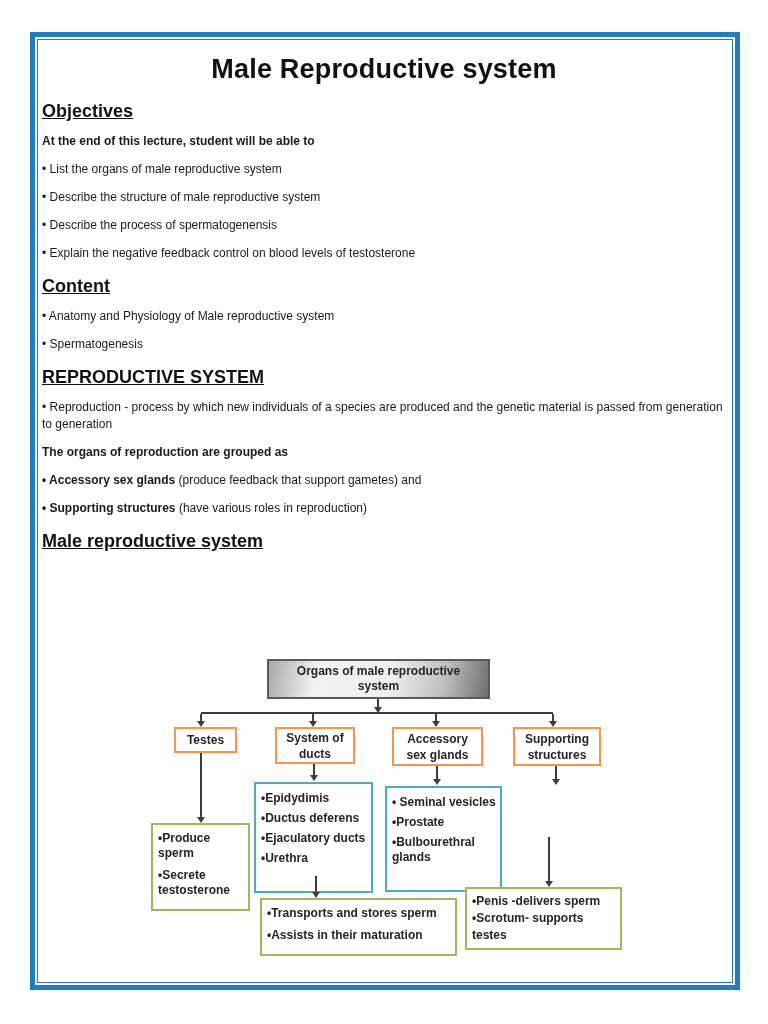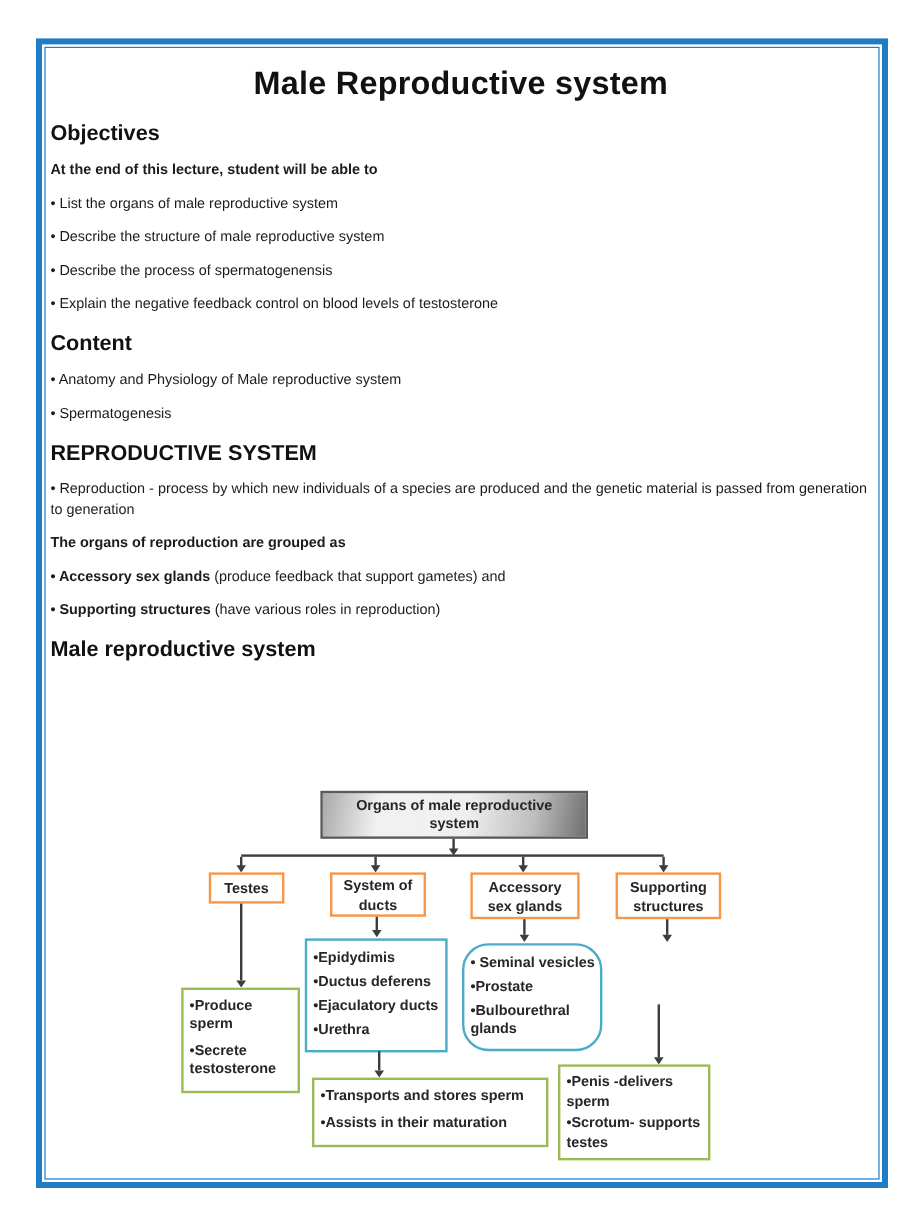"Objectives" h2.sec { text-decoration: none -> underline }
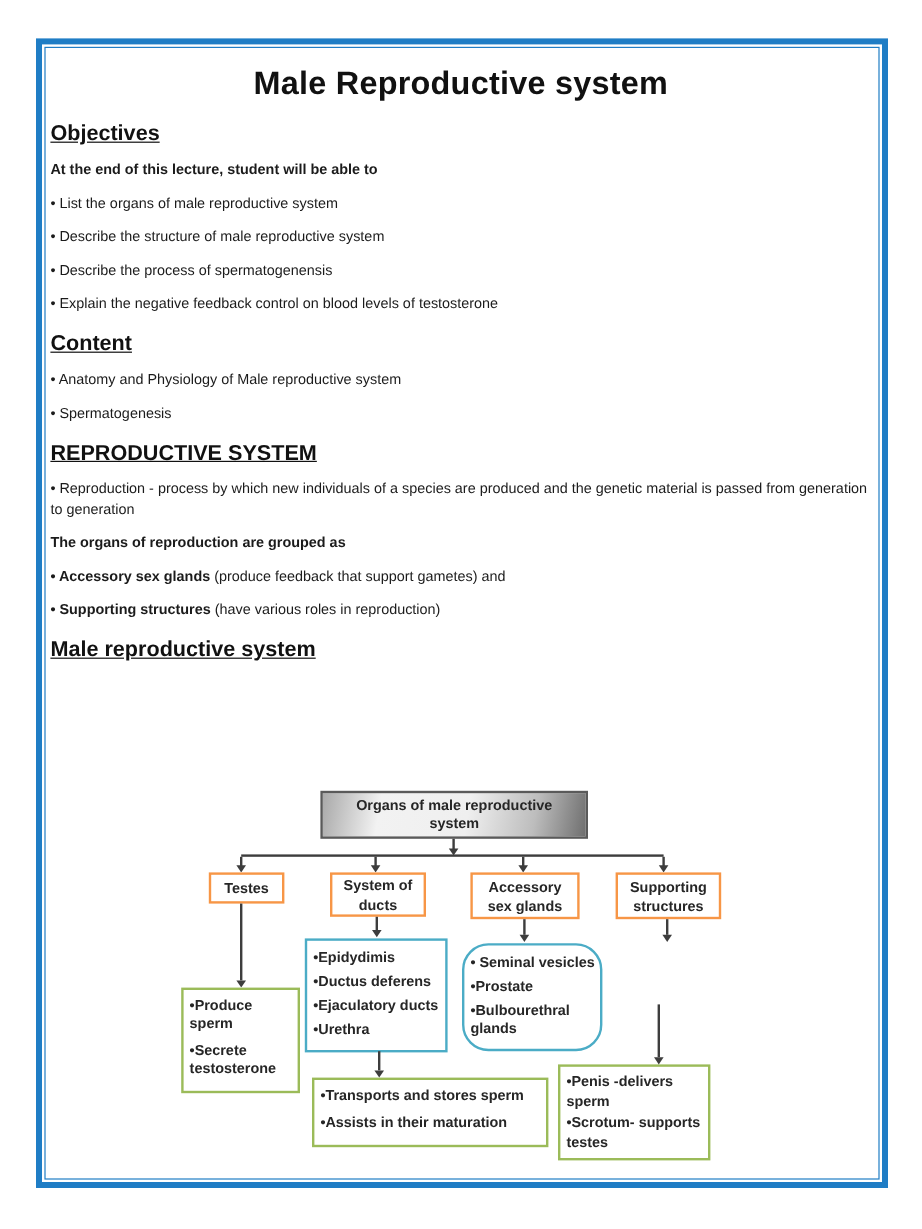"•Epidydimis" .list-box { padding: 4px 3px 4px 5px -> 4px 3px 20px 5px }
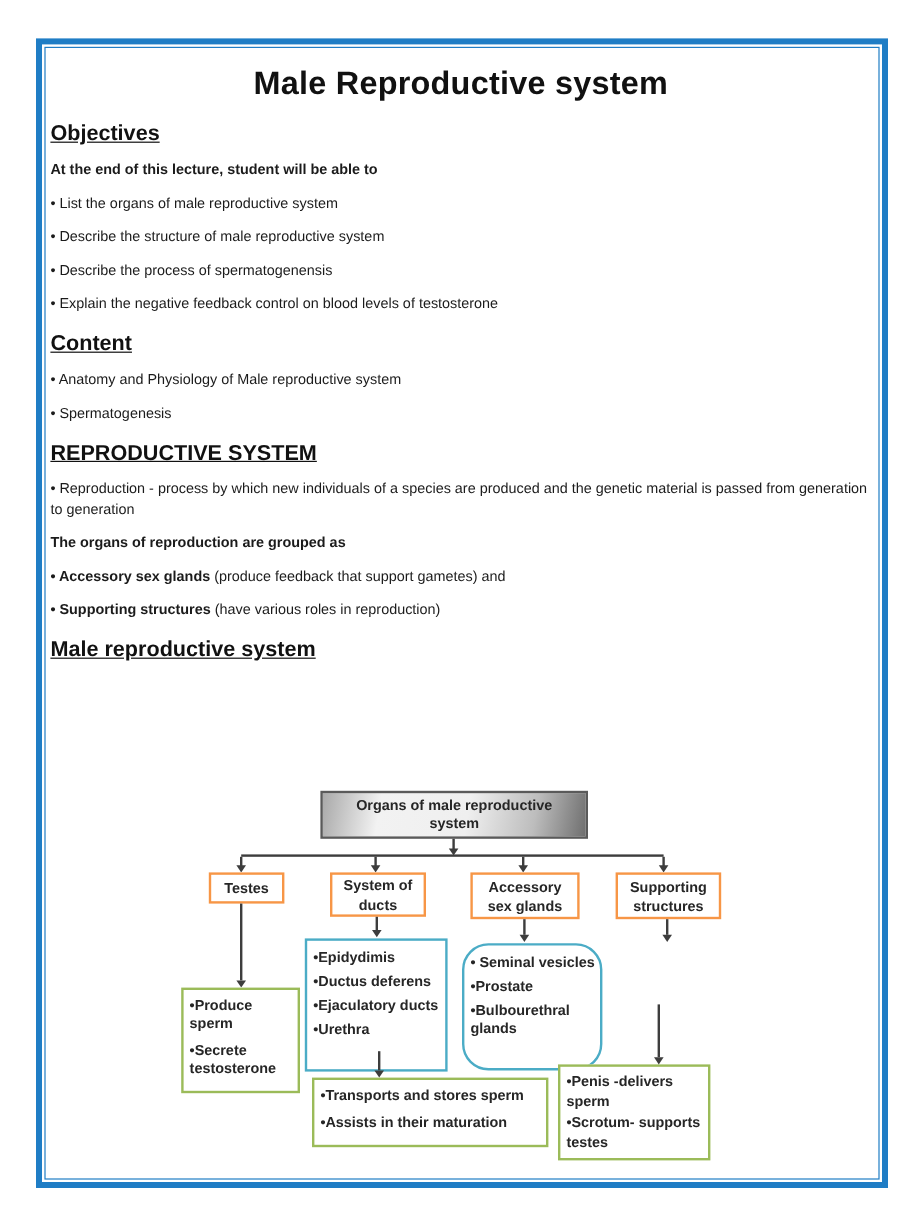"• Seminal vesicles" div.dgbox { border-radius: 22px -> none }
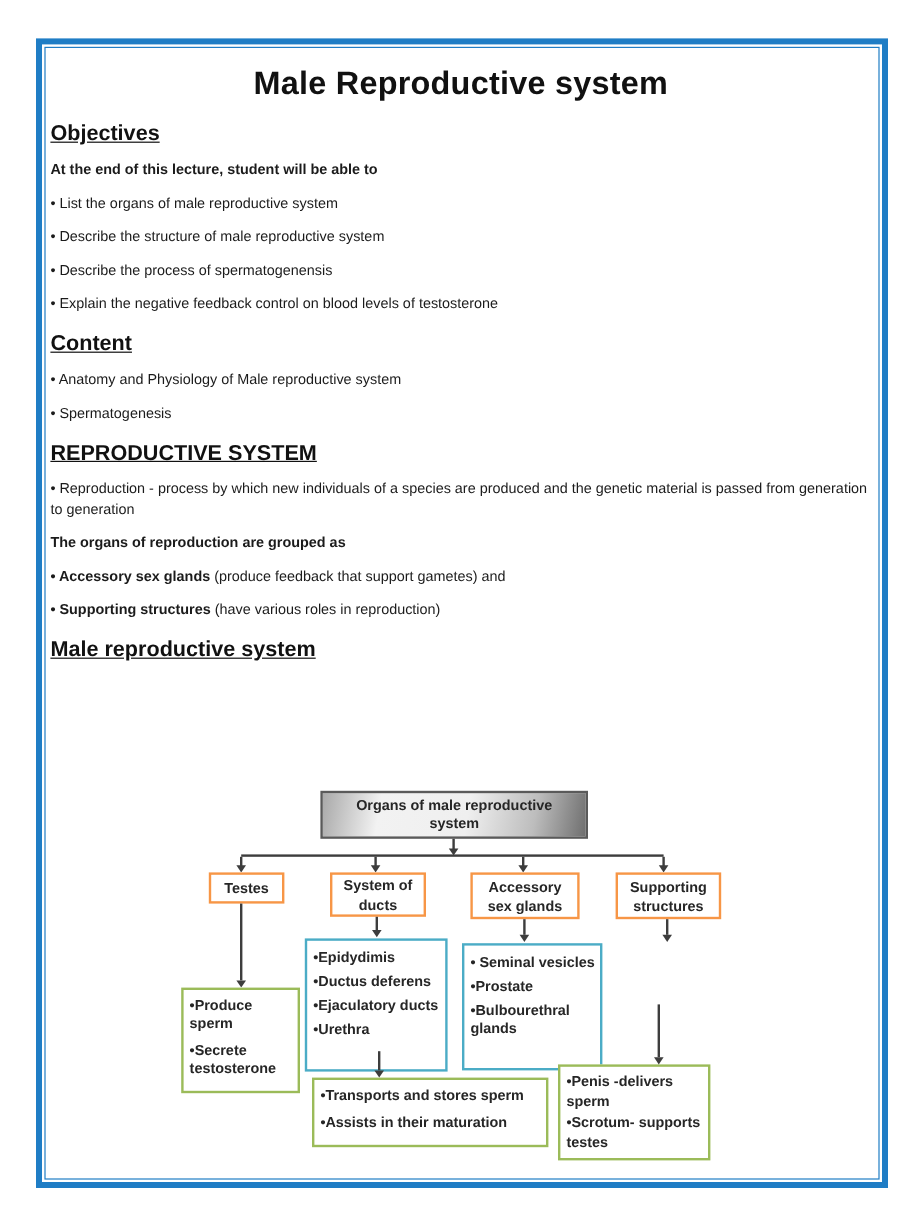"•Penis -delivers sperm" div.dgbox { width: 127px -> 157px }
